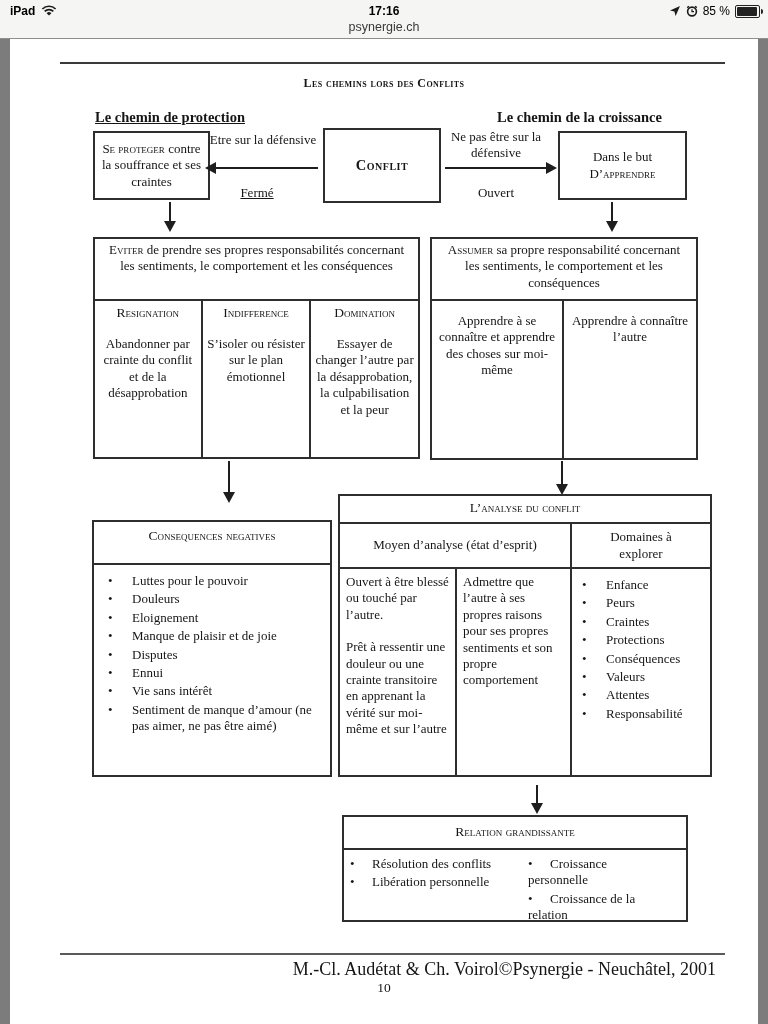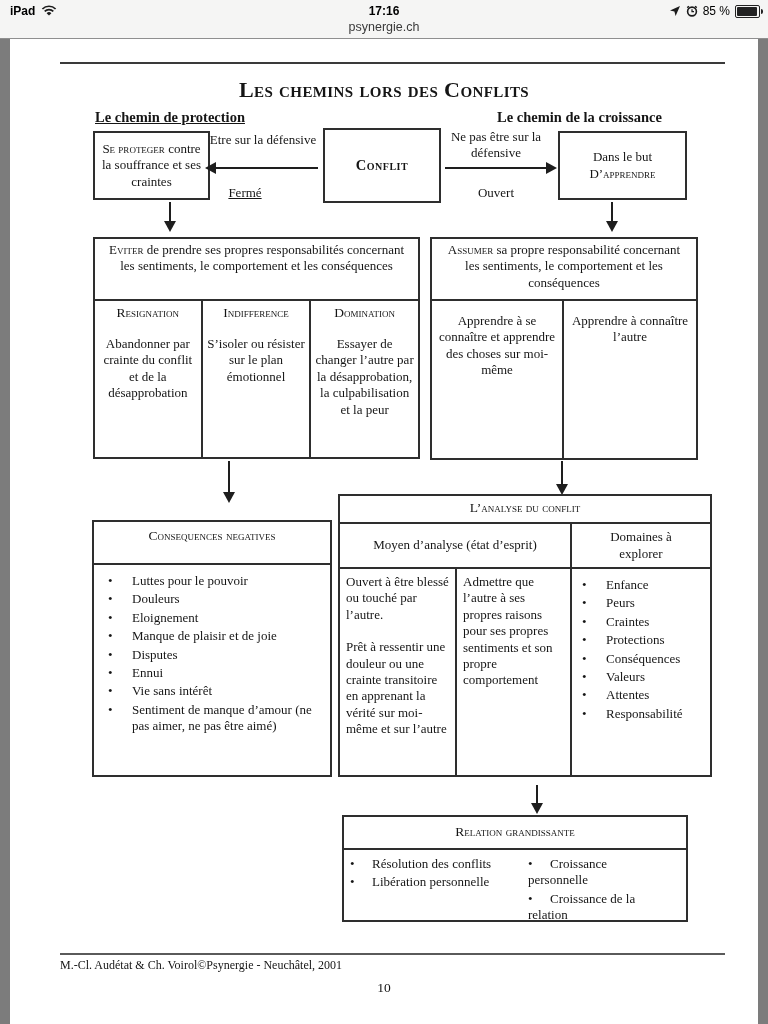"Les chemins lors des Conflits" .doc-title { font-size: 22px -> 12px }
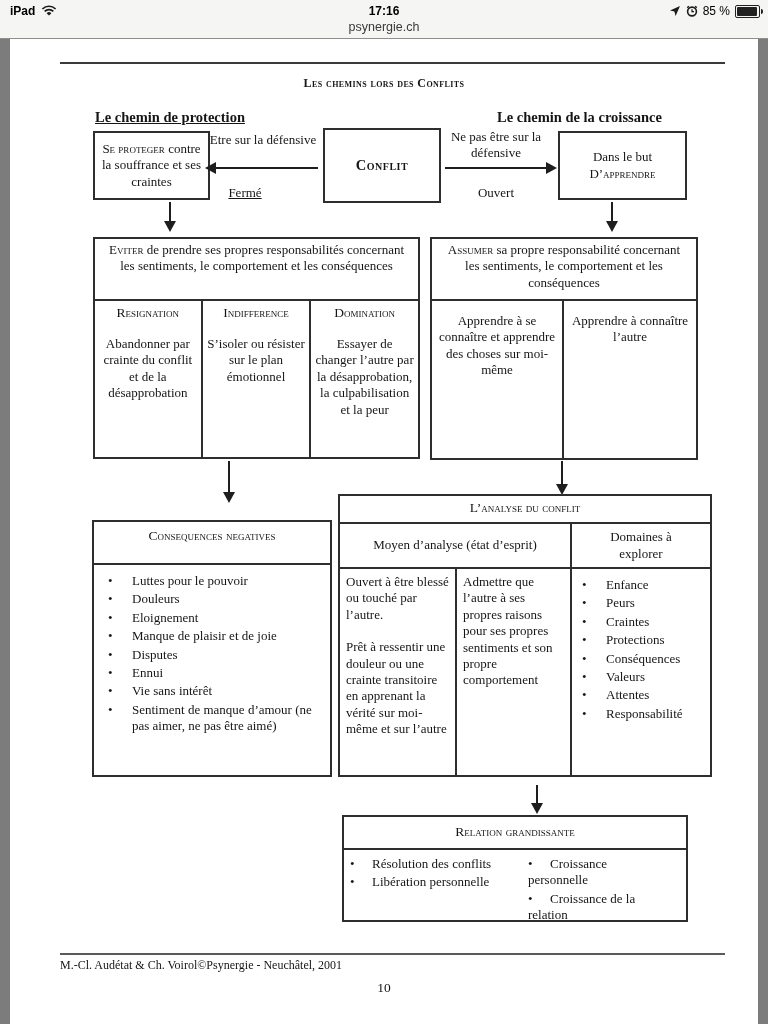"Fermé" div.abs { left: 180px -> 192px }
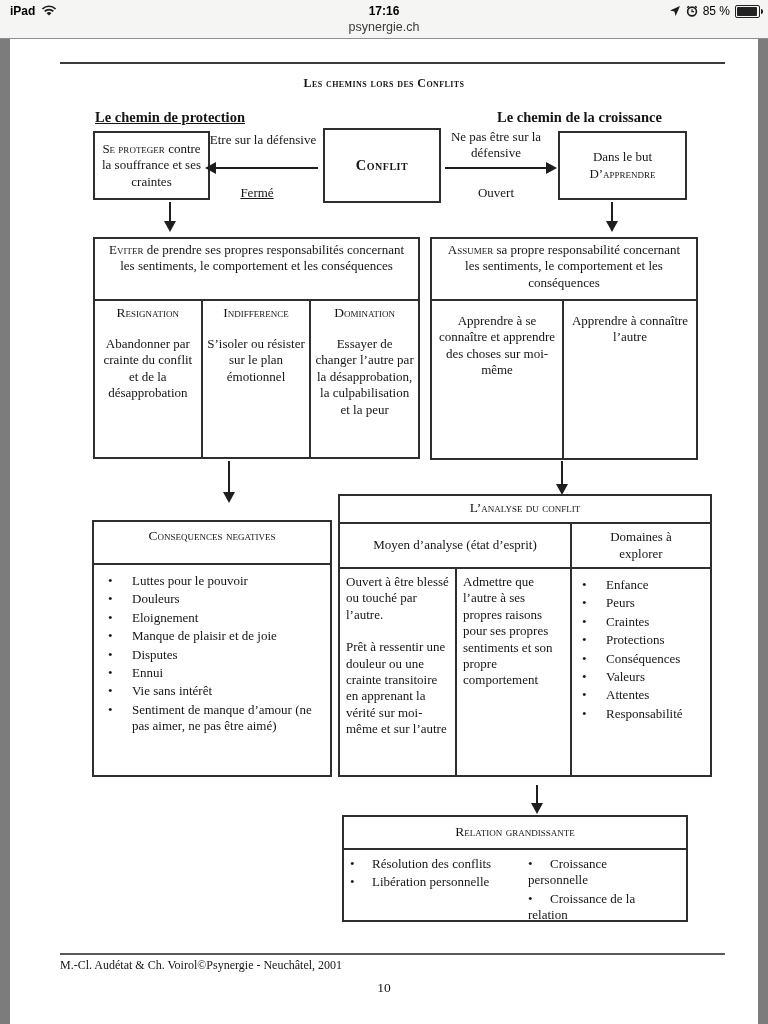"M.-Cl. Audétat & Ch. Voirol" .footer-row { font-size: 12px -> 18px; justify-content: flex-start -> flex-end }
